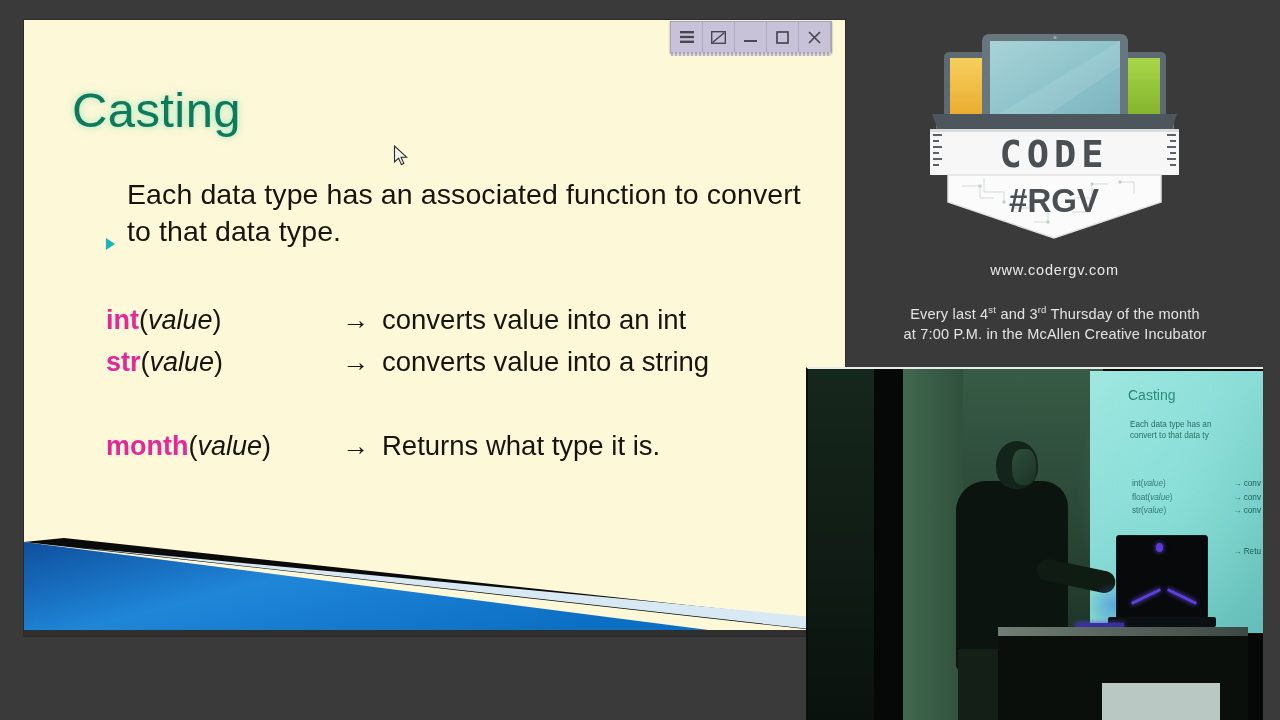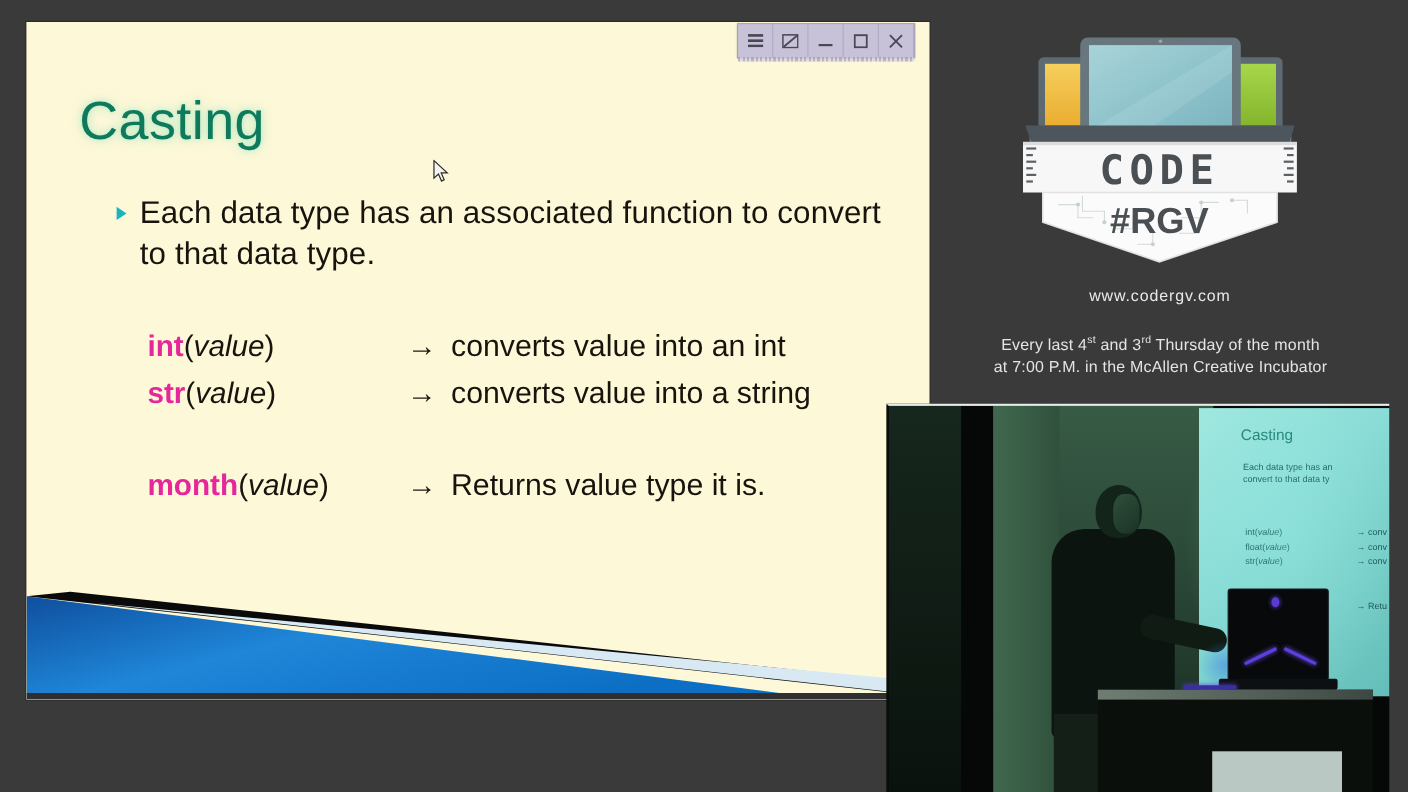"Each data type has an associated" .bullet-row { align-items: flex-start -> flex-end }
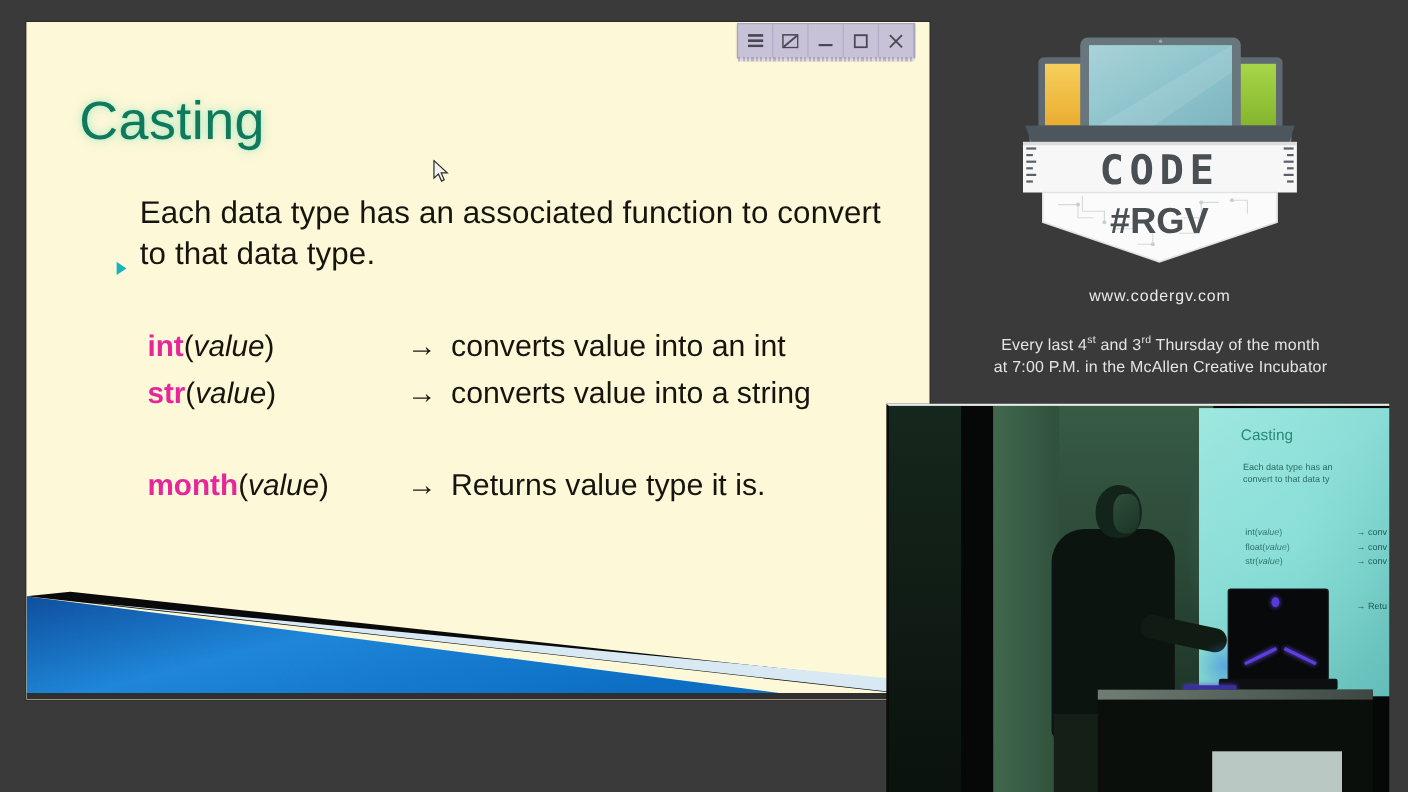"int(value)" .fn-row { align-items: center -> flex-end; margin-left: 28px -> none }
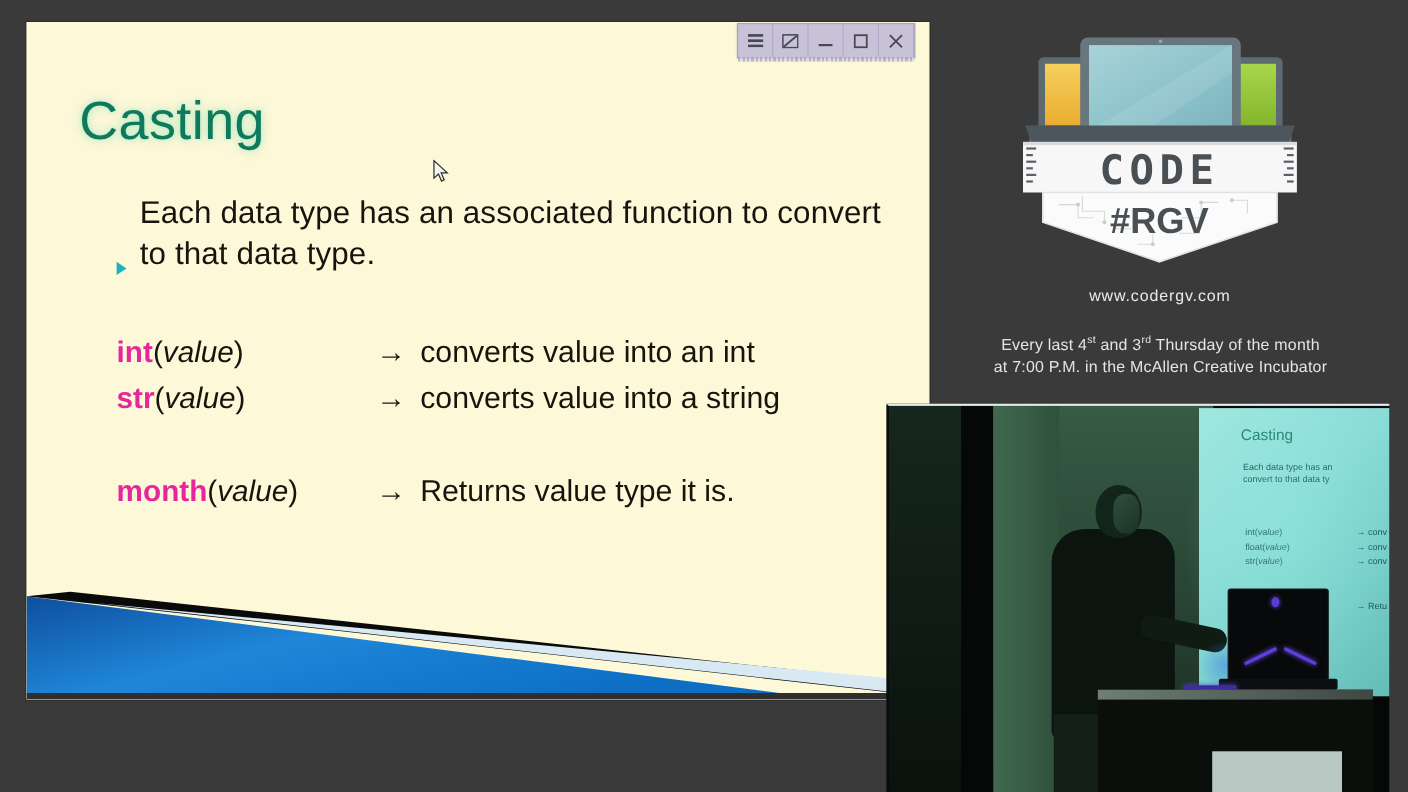"Returns value type it is." span { text: value -> what }
